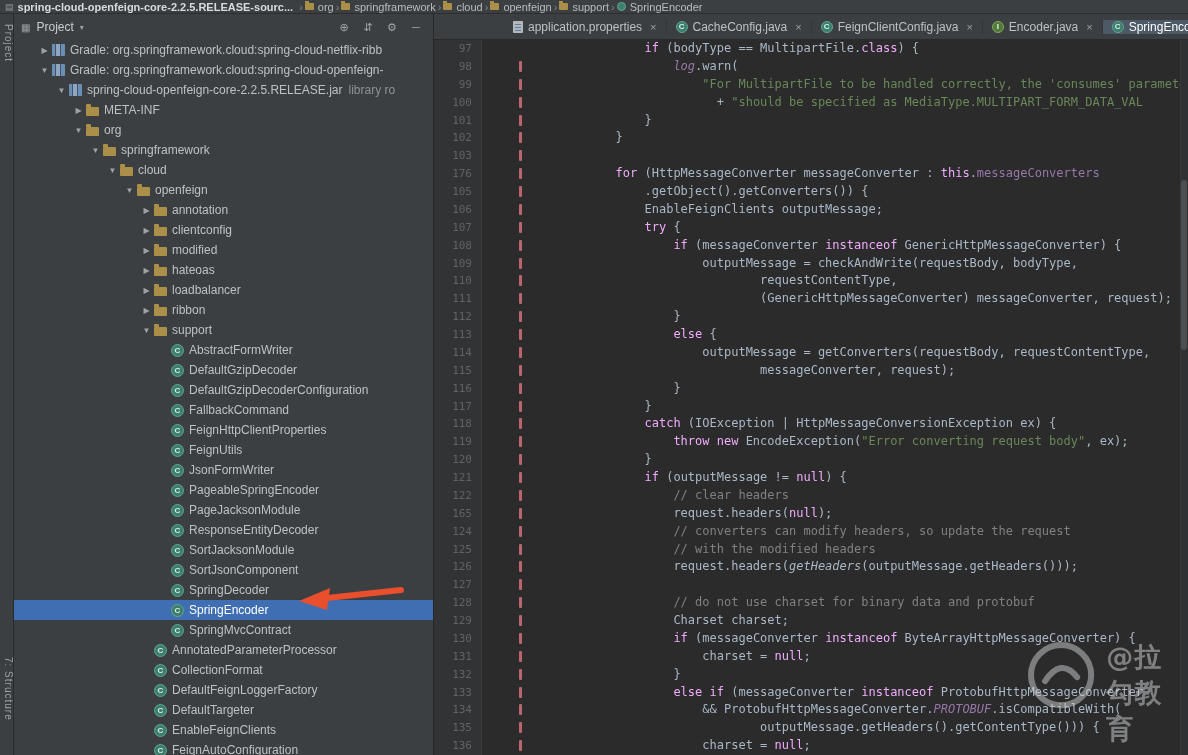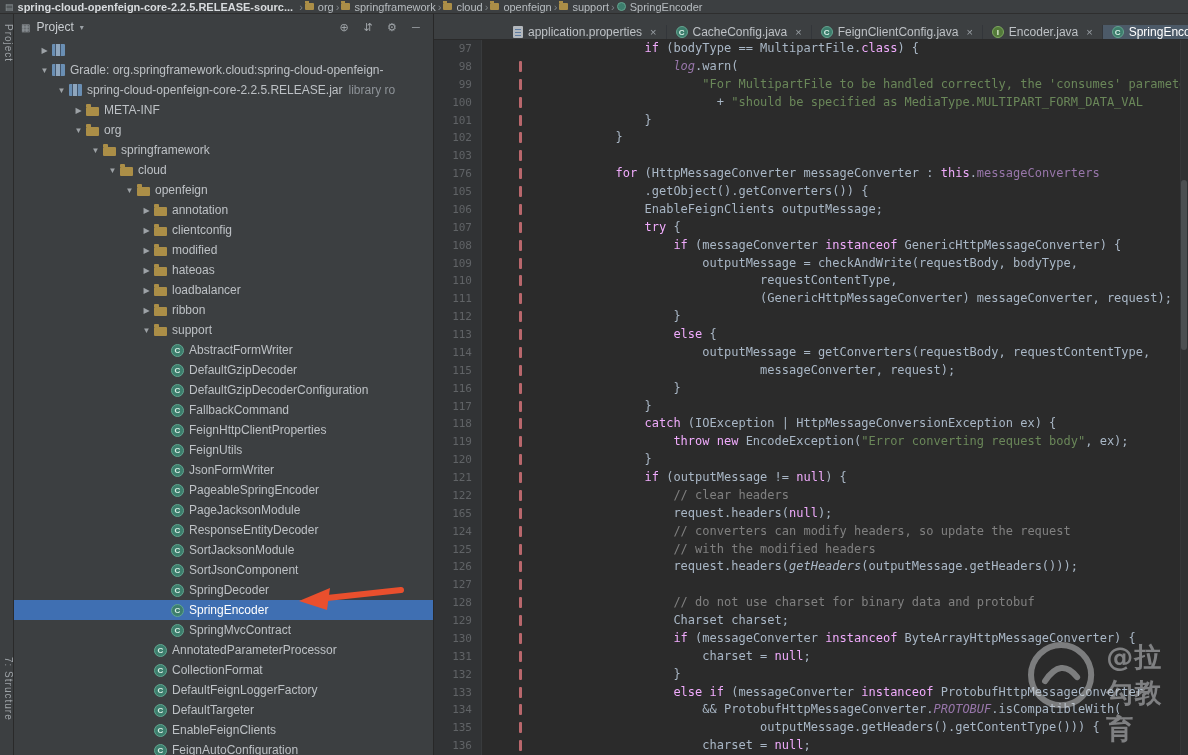"application.properties" .tabbar { align-items: flex-end -> center }
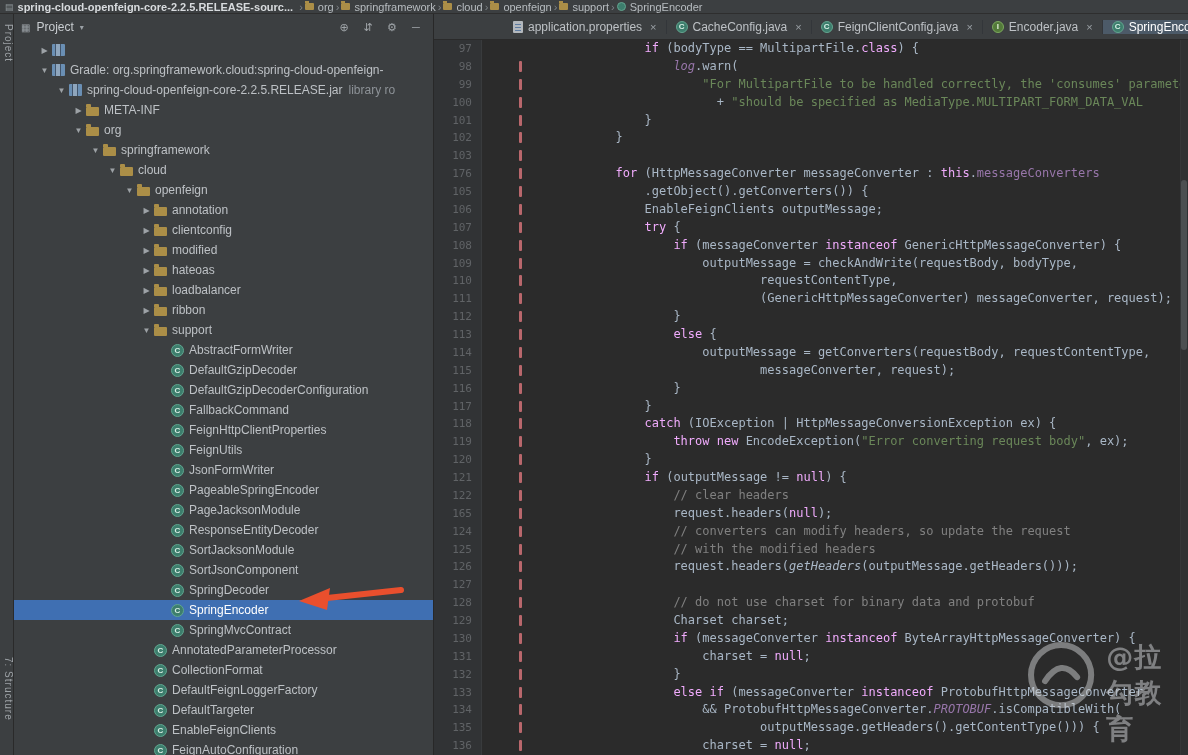"Gradle: org.springframework.cloud:spring-cloud-netflix-ribb" span { html: none -> <span>Gradle: org.springframework.cloud:spring-cloud-netflix-ribb</span> }
